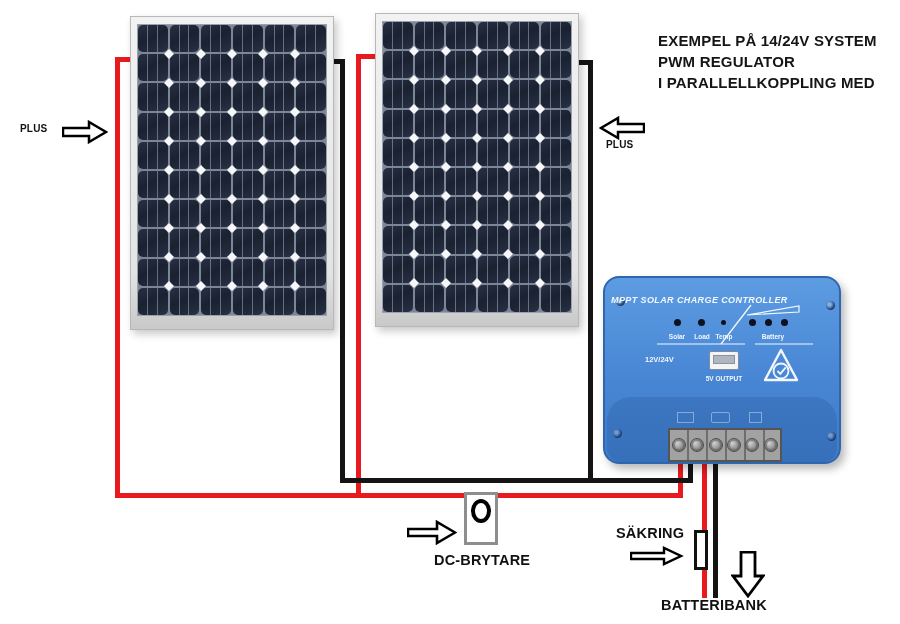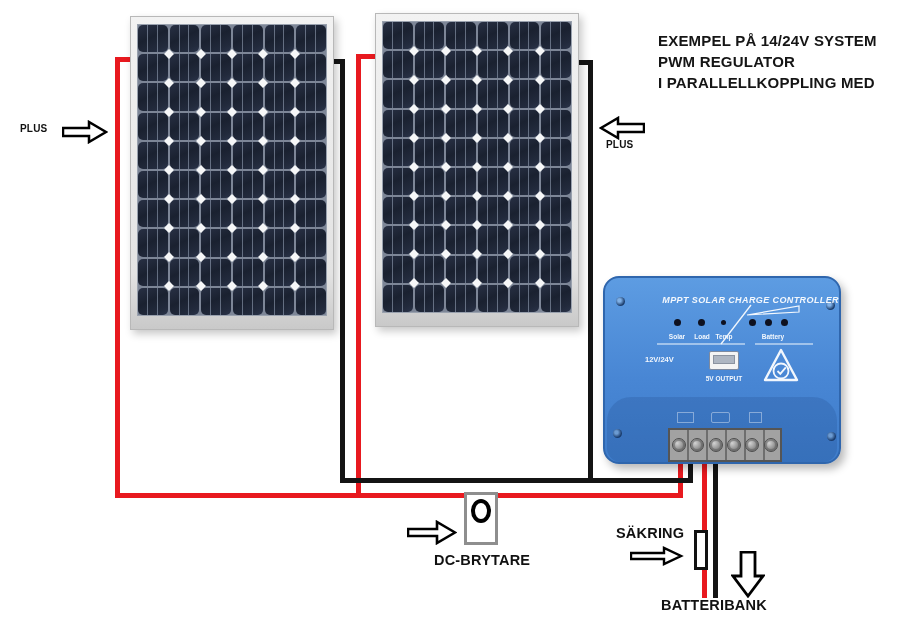"MPPT SOLAR CHARGE CONTROLLER" div.ctext { text-align: right -> left }
